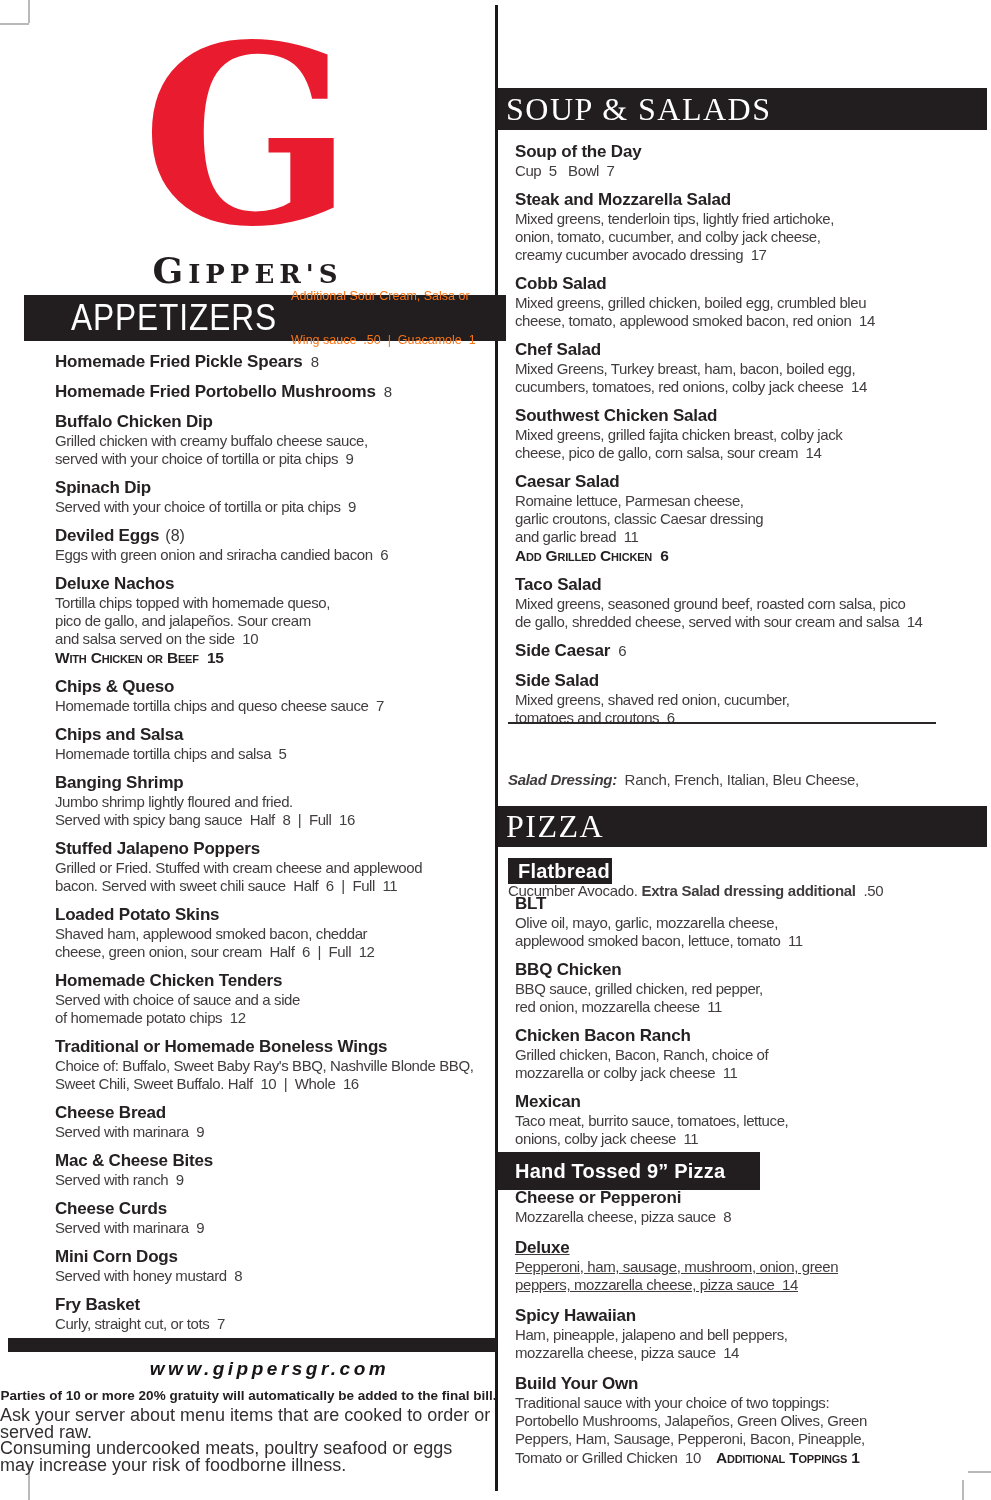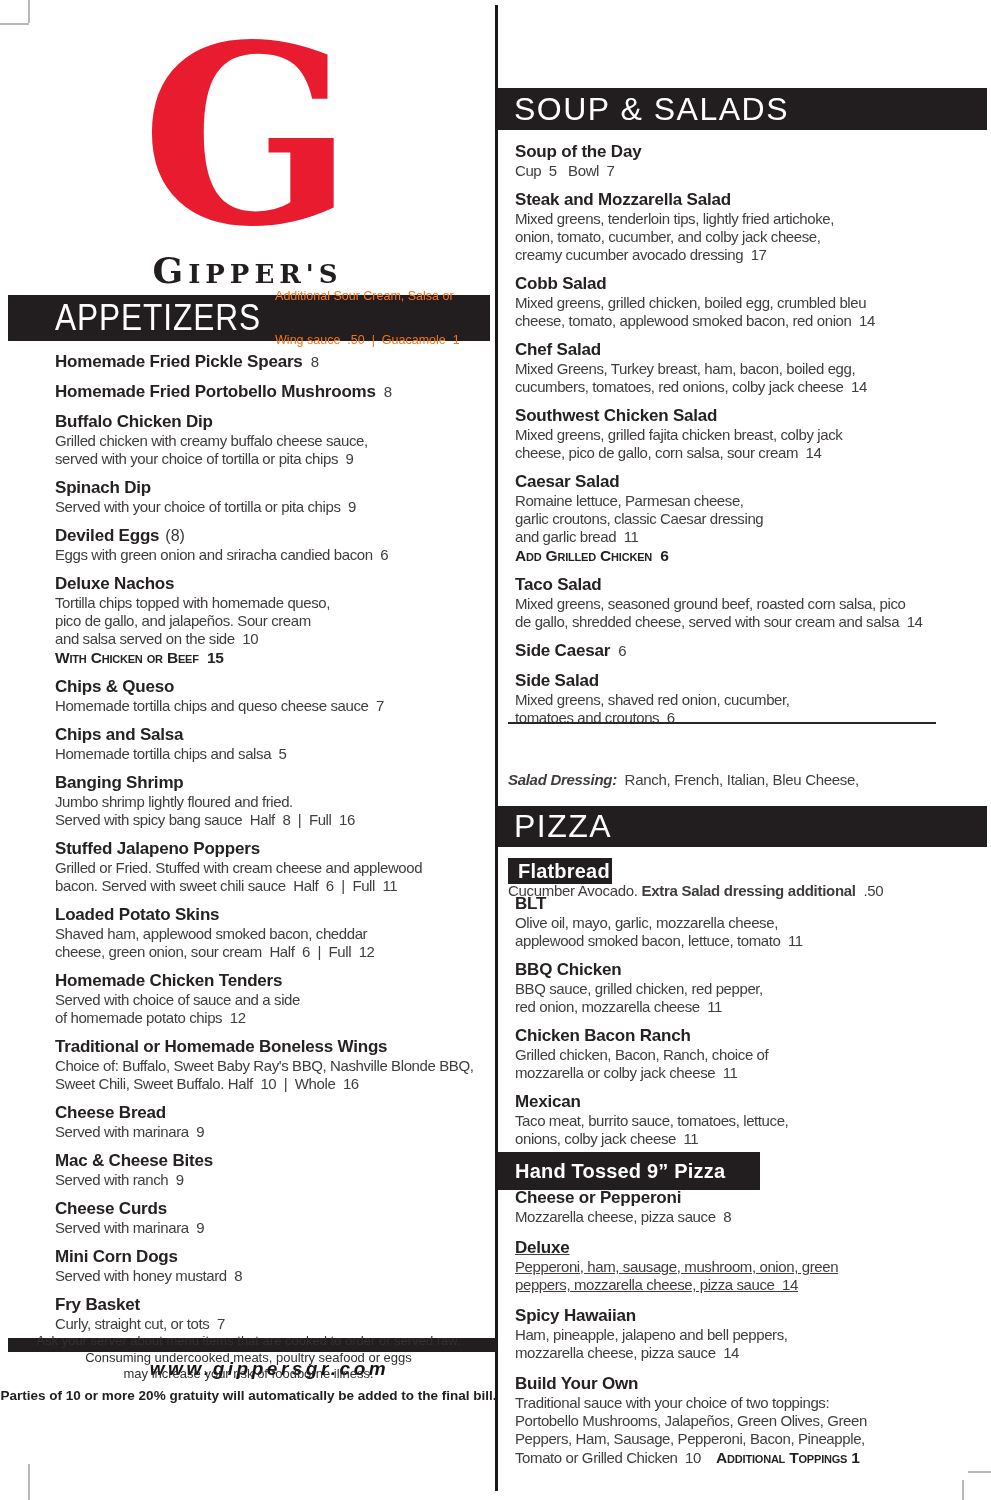"SOUP & SALADS" .bar-big .bt { font-family: none -> Liberation Serif, serif; margin-left: 16px -> 8px }
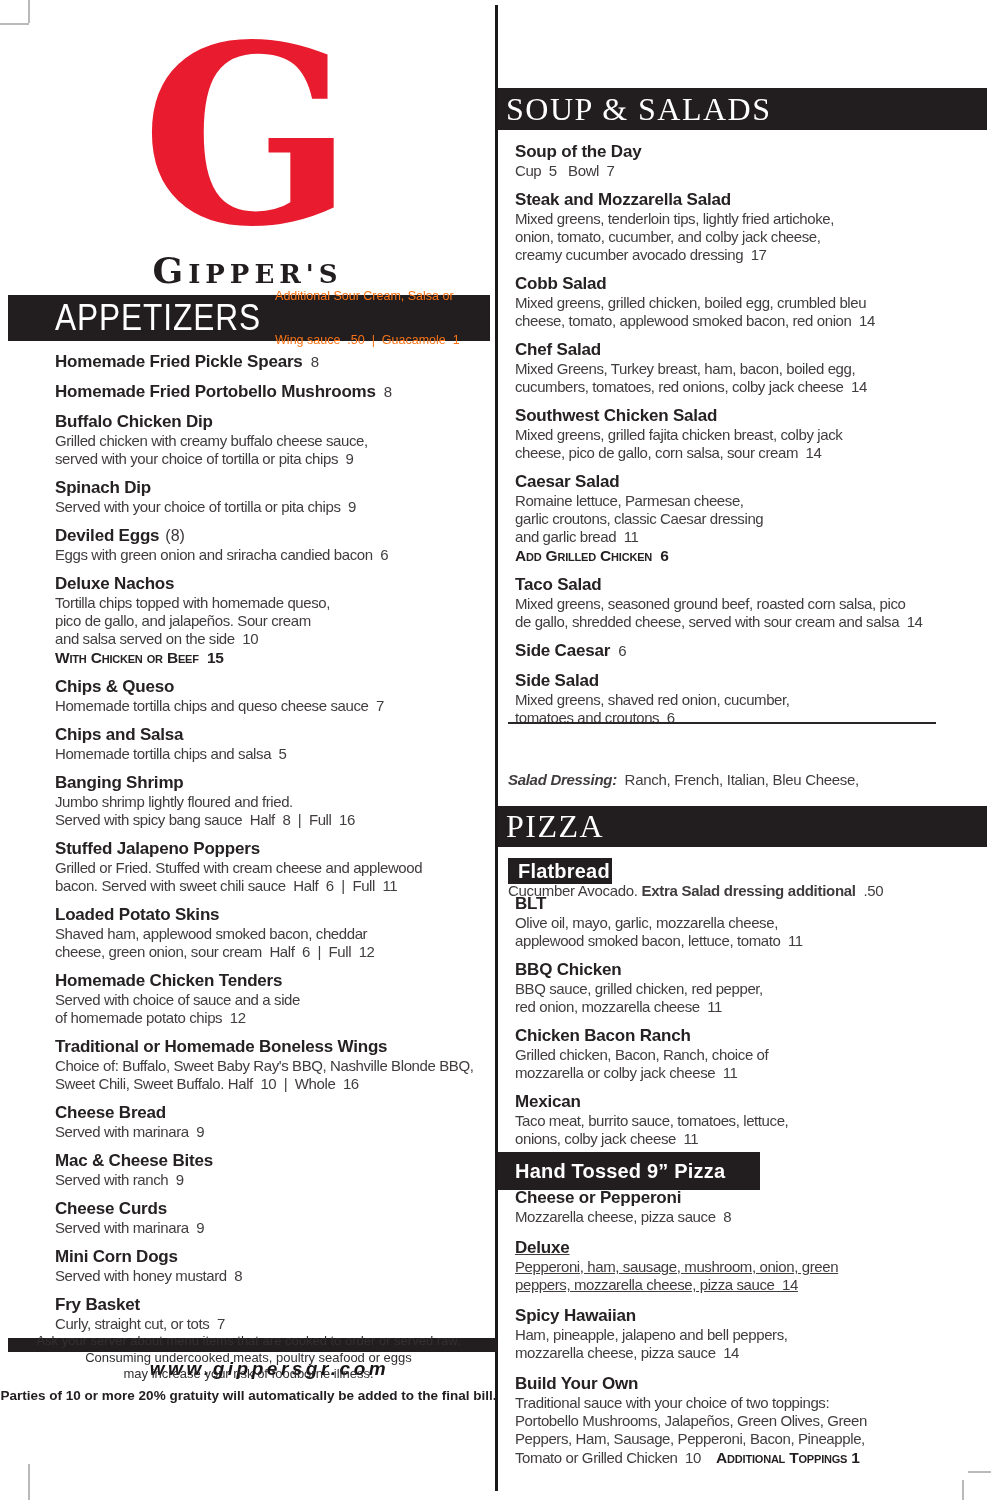"APPETIZERS" .apps-bar { left: 8px -> 24px }
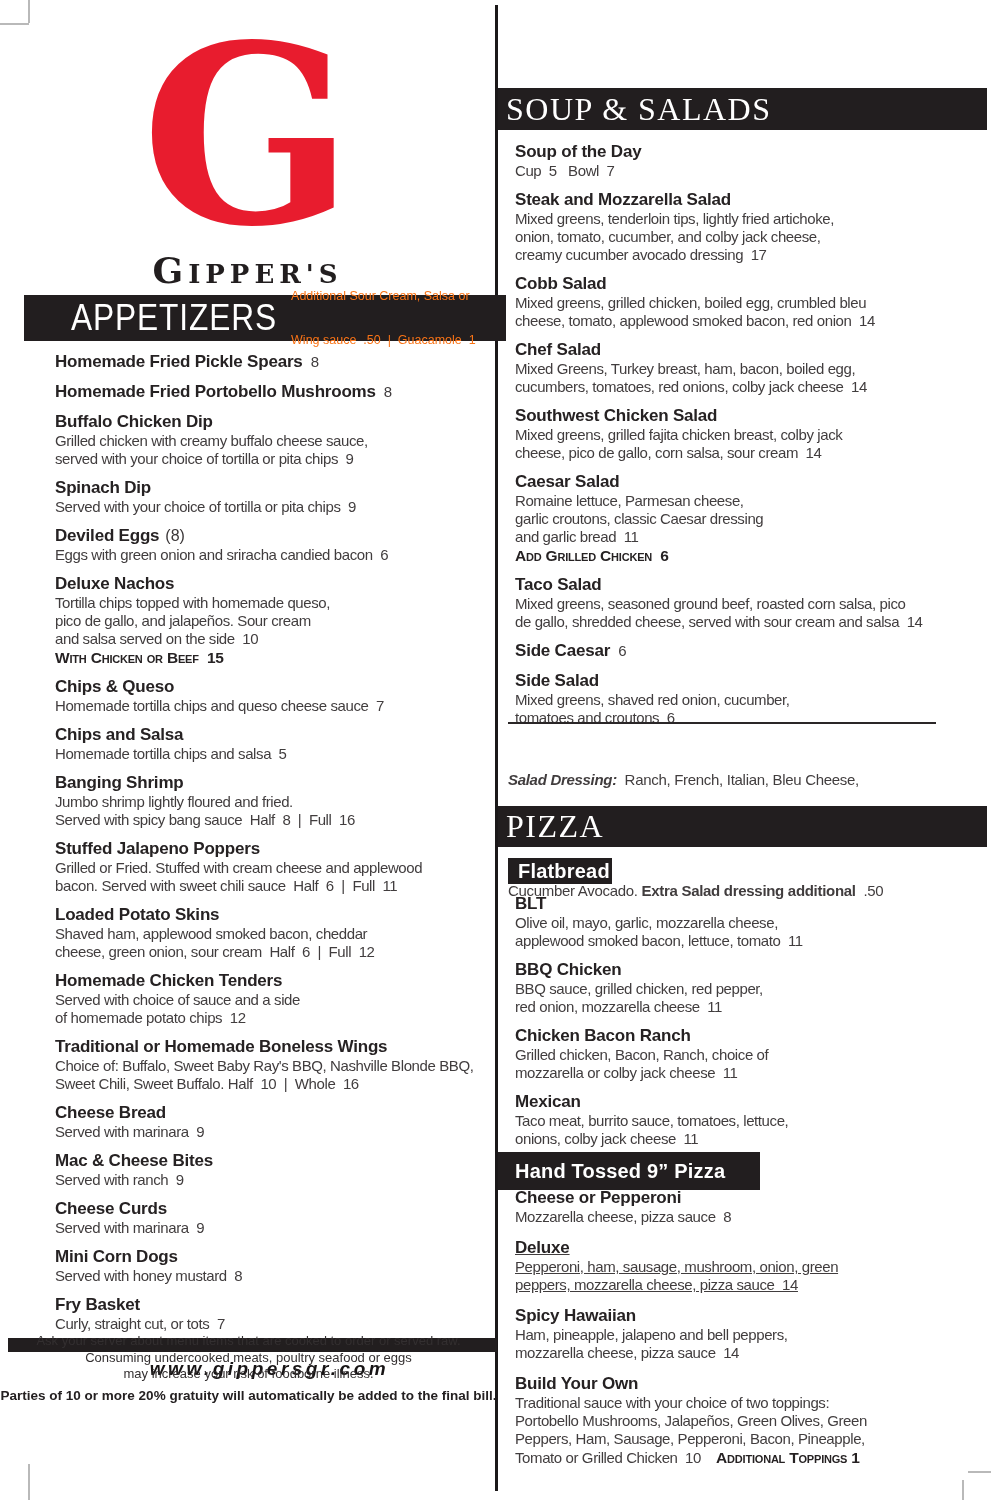"Ask your server about menu" .foot-rest { font-size: 13px -> 18px; text-align: center -> none; top: 1333px -> 1407px }
